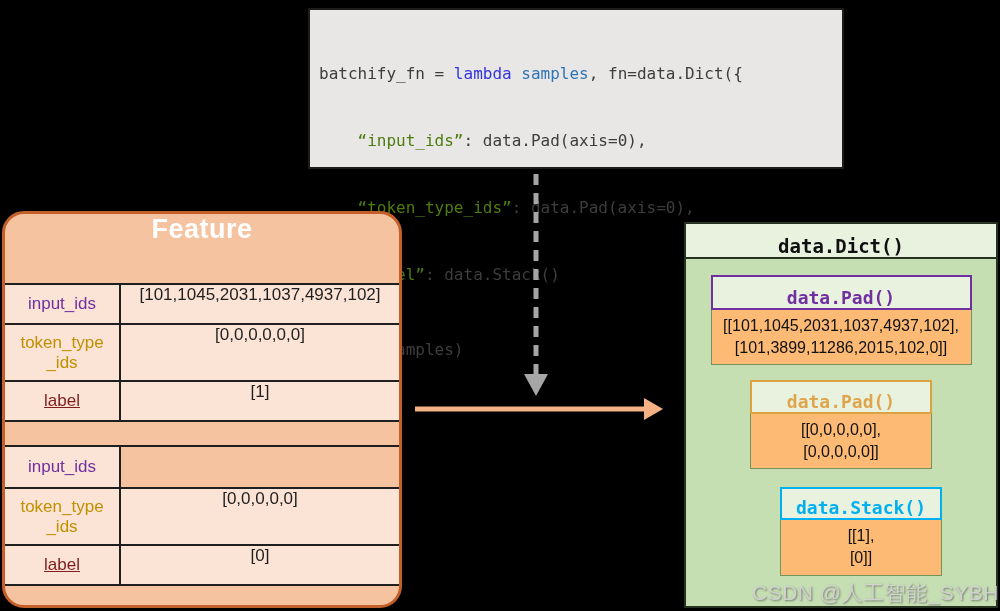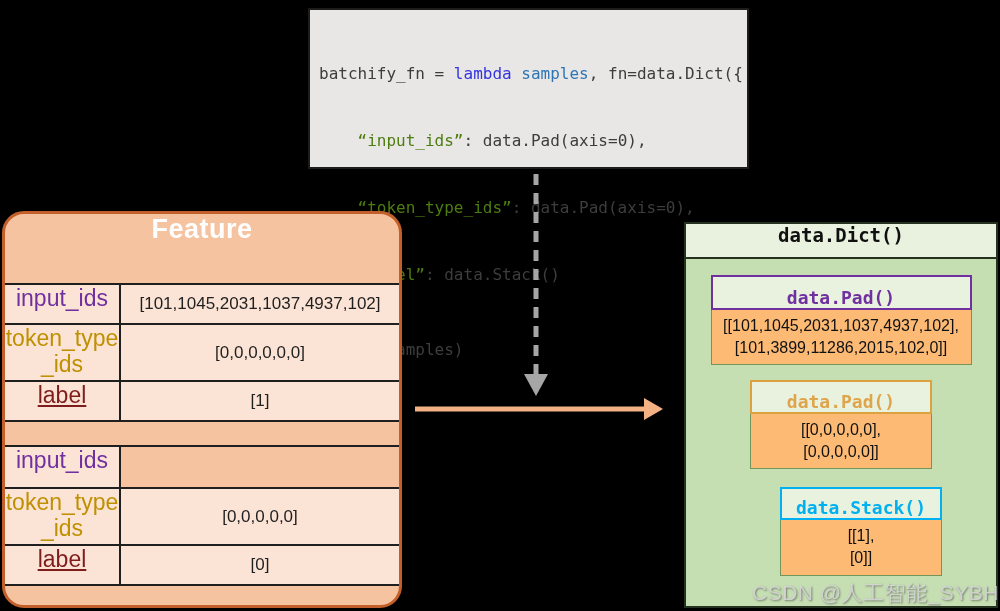"batchify_fn = lambda samples," .code-box { width: 441px -> 536px }
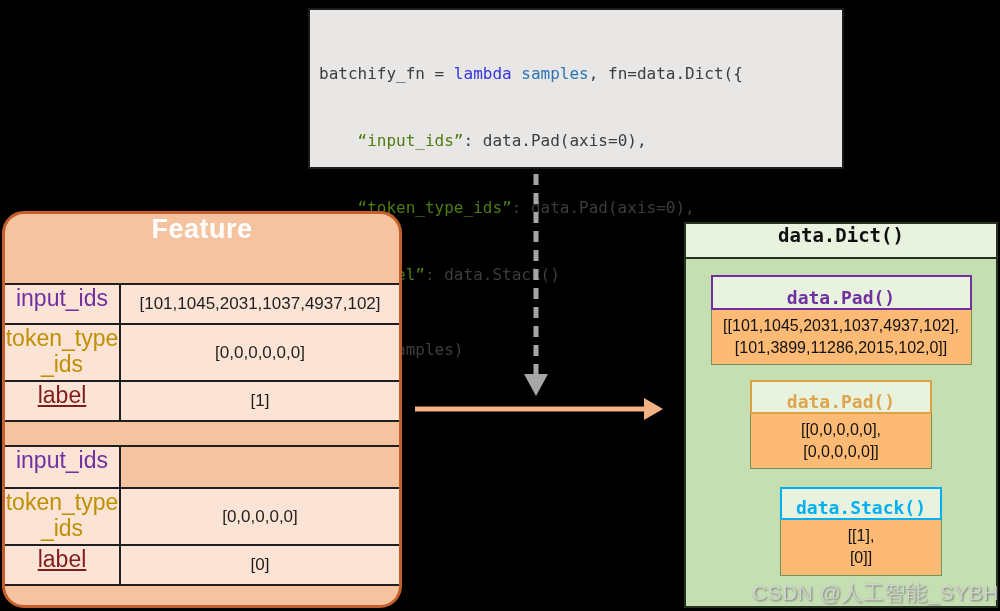"data.Dict()" .dict-header { align-items: flex-start -> flex-end }
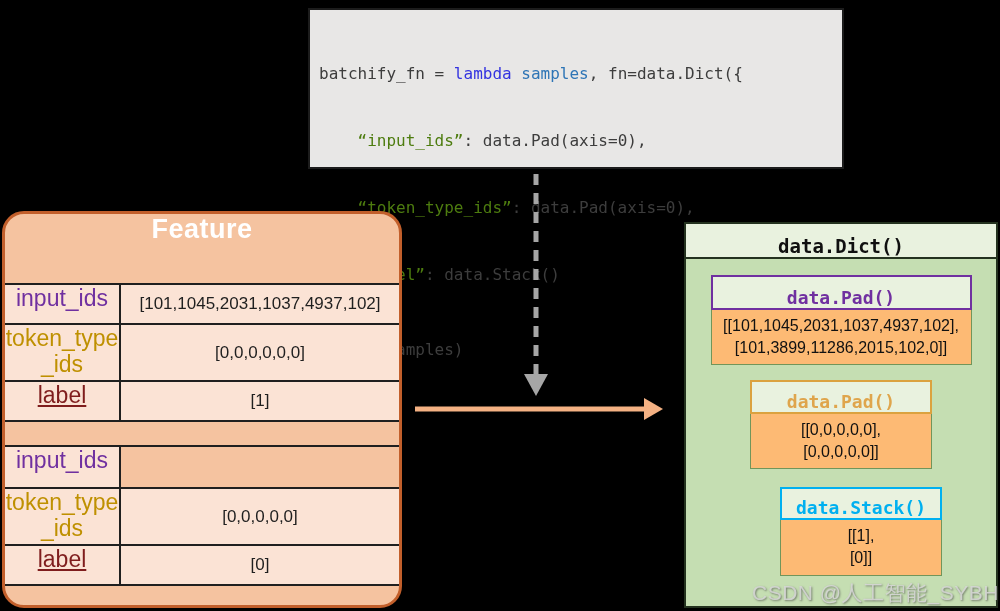"input_ids" .fcell-key { font-size: 23px -> 17px; justify-content: flex-start -> center }
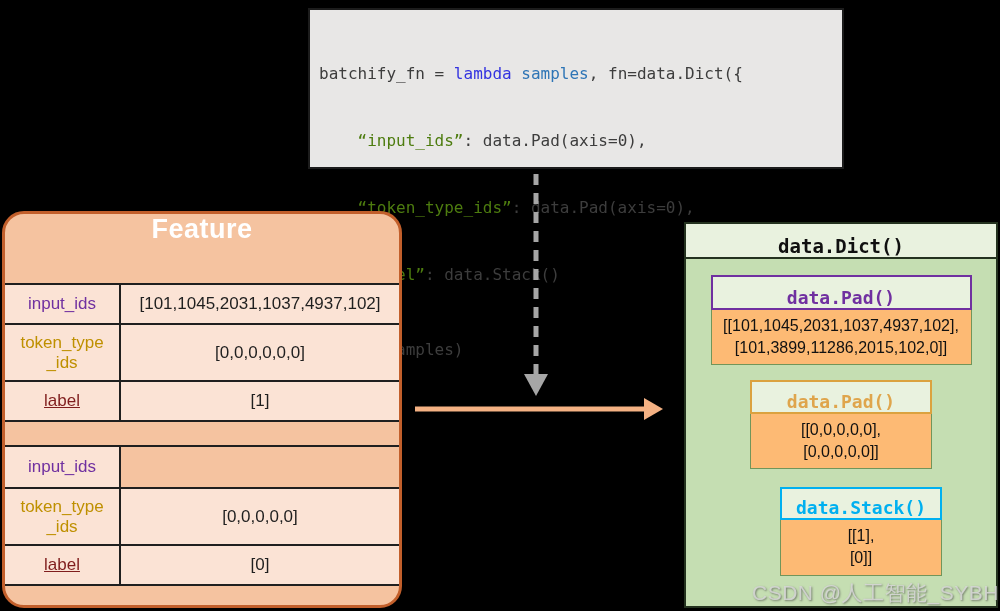"[101,1045,2031,1037,4937,102]" .fcell-val { align-items: center -> none }
